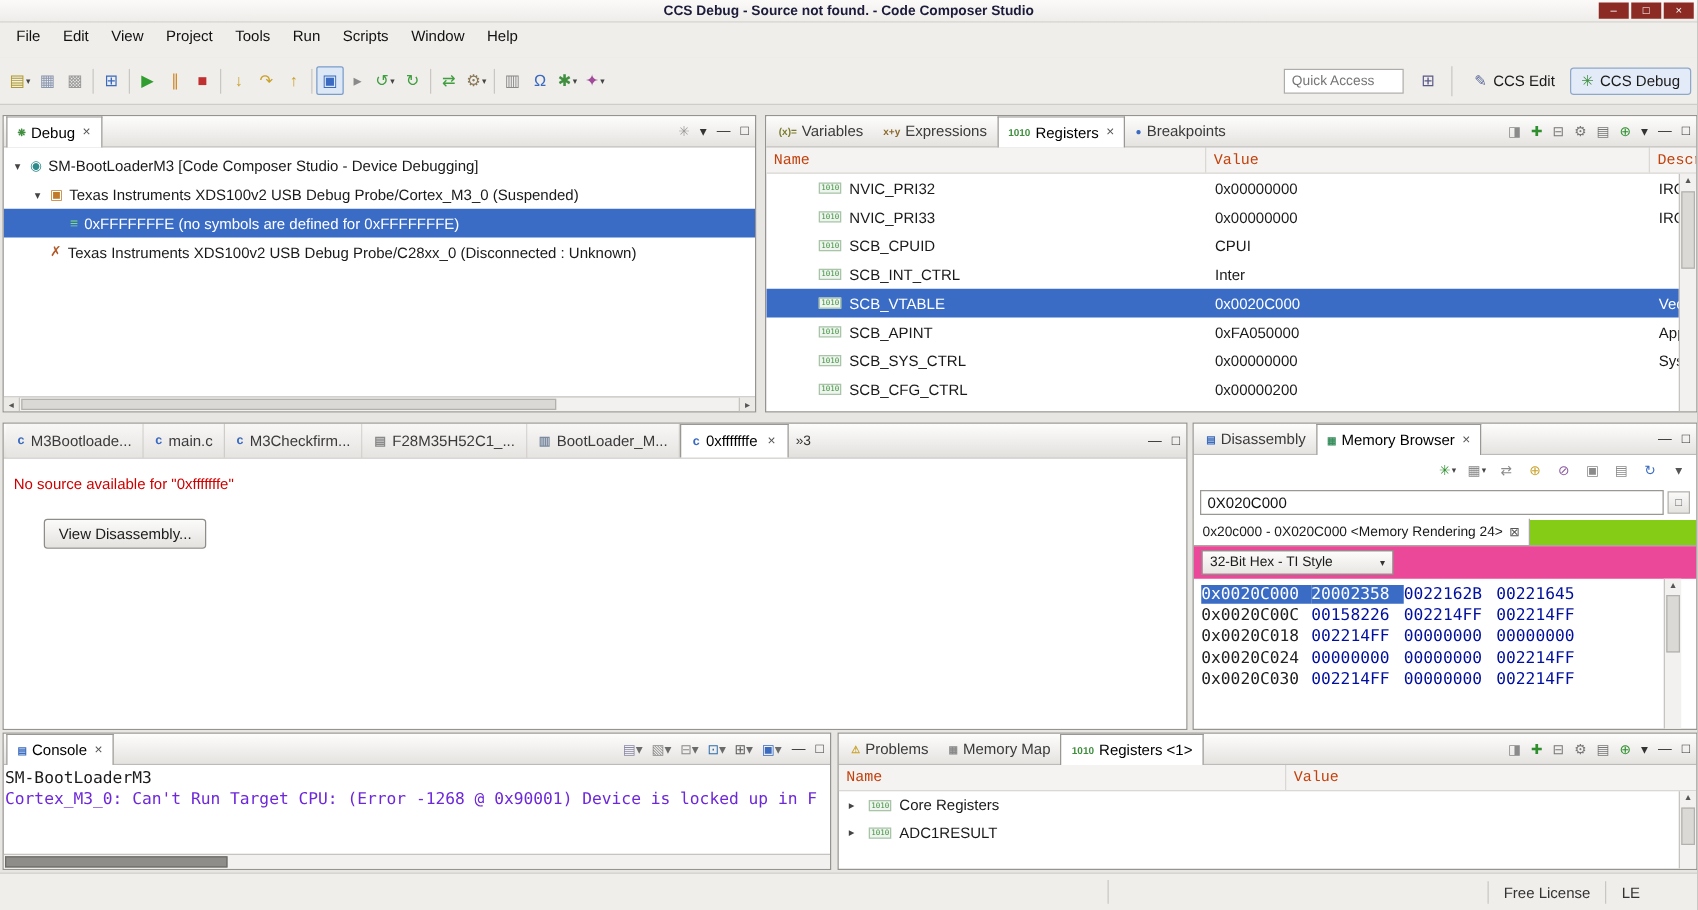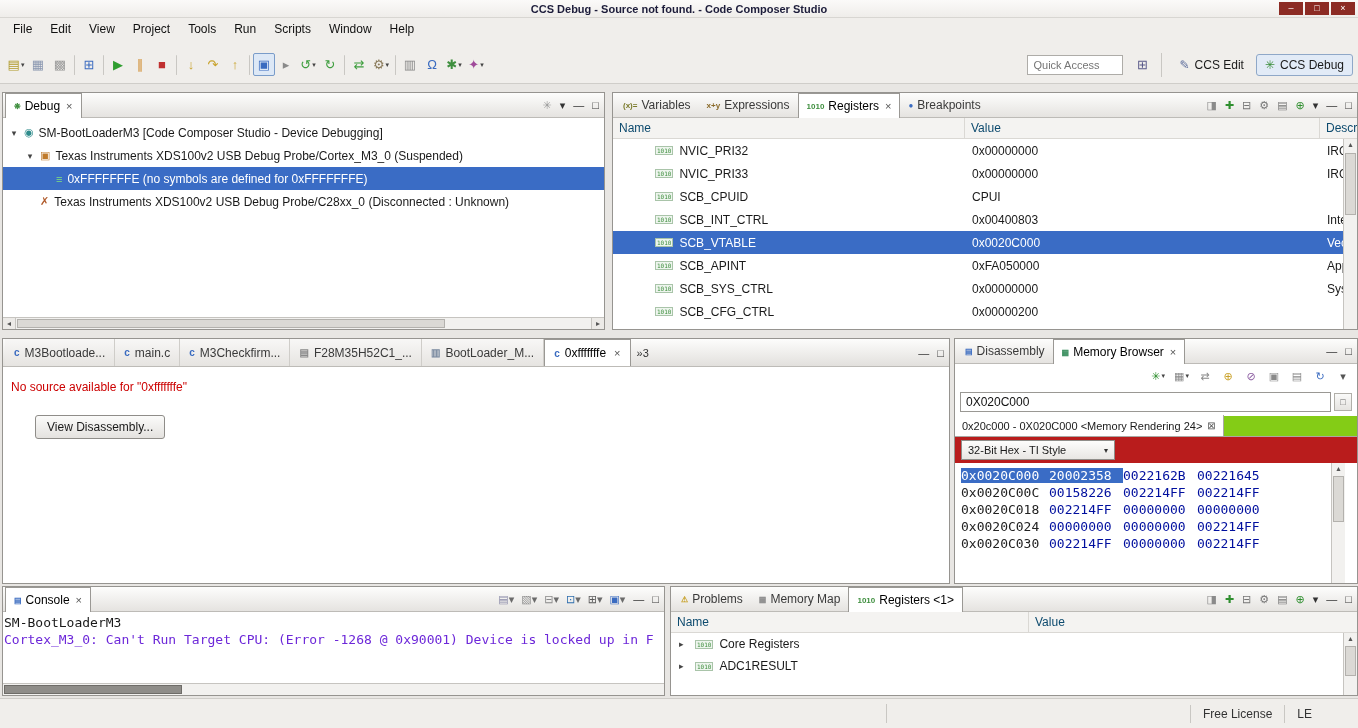"Name" .grid-head { color: #0c4a6e -> #c2410c; font-family: none -> Liberation Mono, monospace }
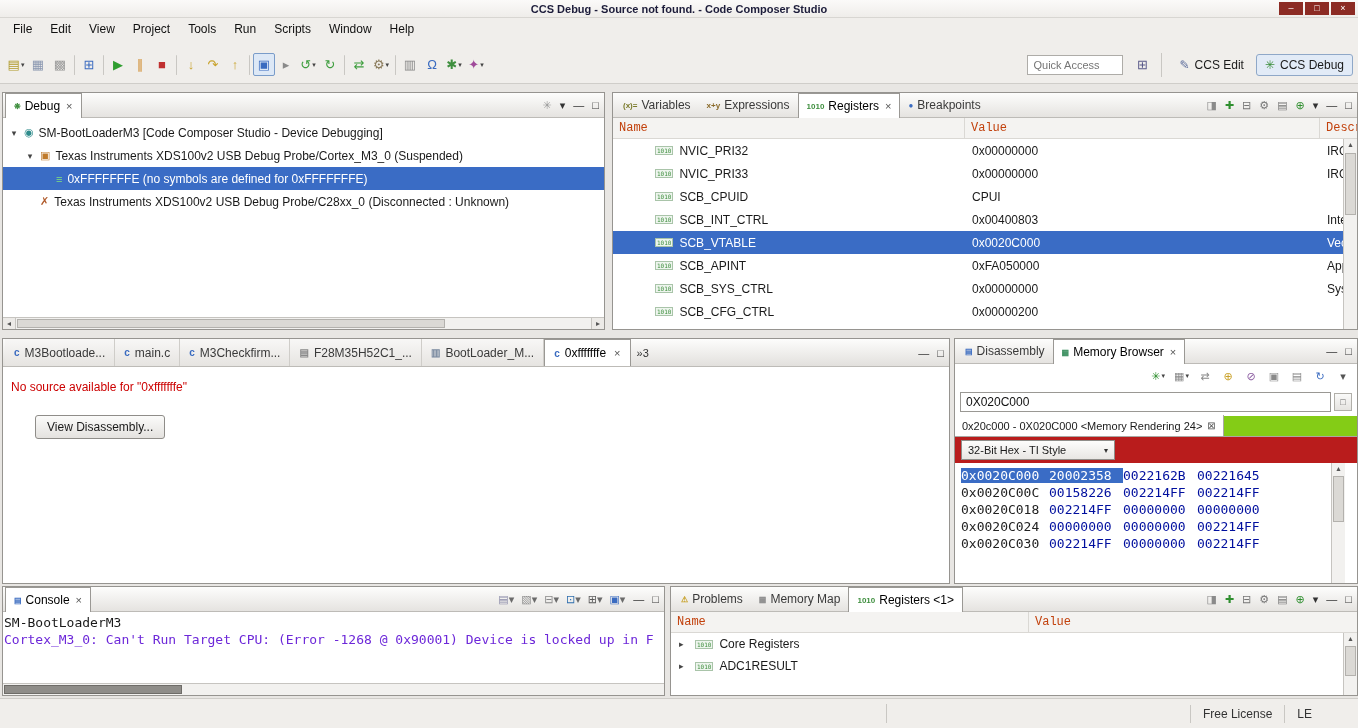"0x00400803" span.rc-val { html: <span>0x00400803</span> -> none }
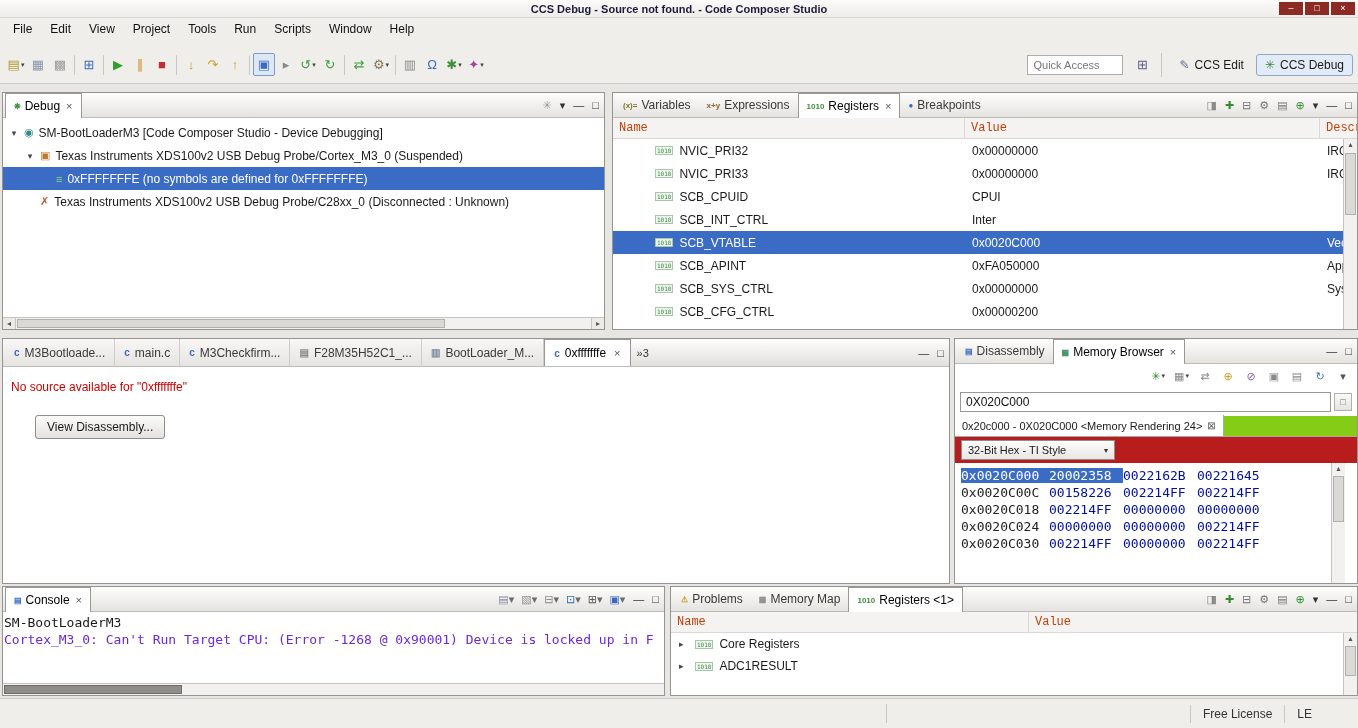"32-Bit Hex - TI Style" .combo-row { background: #b91c1c -> #ec4899 }
